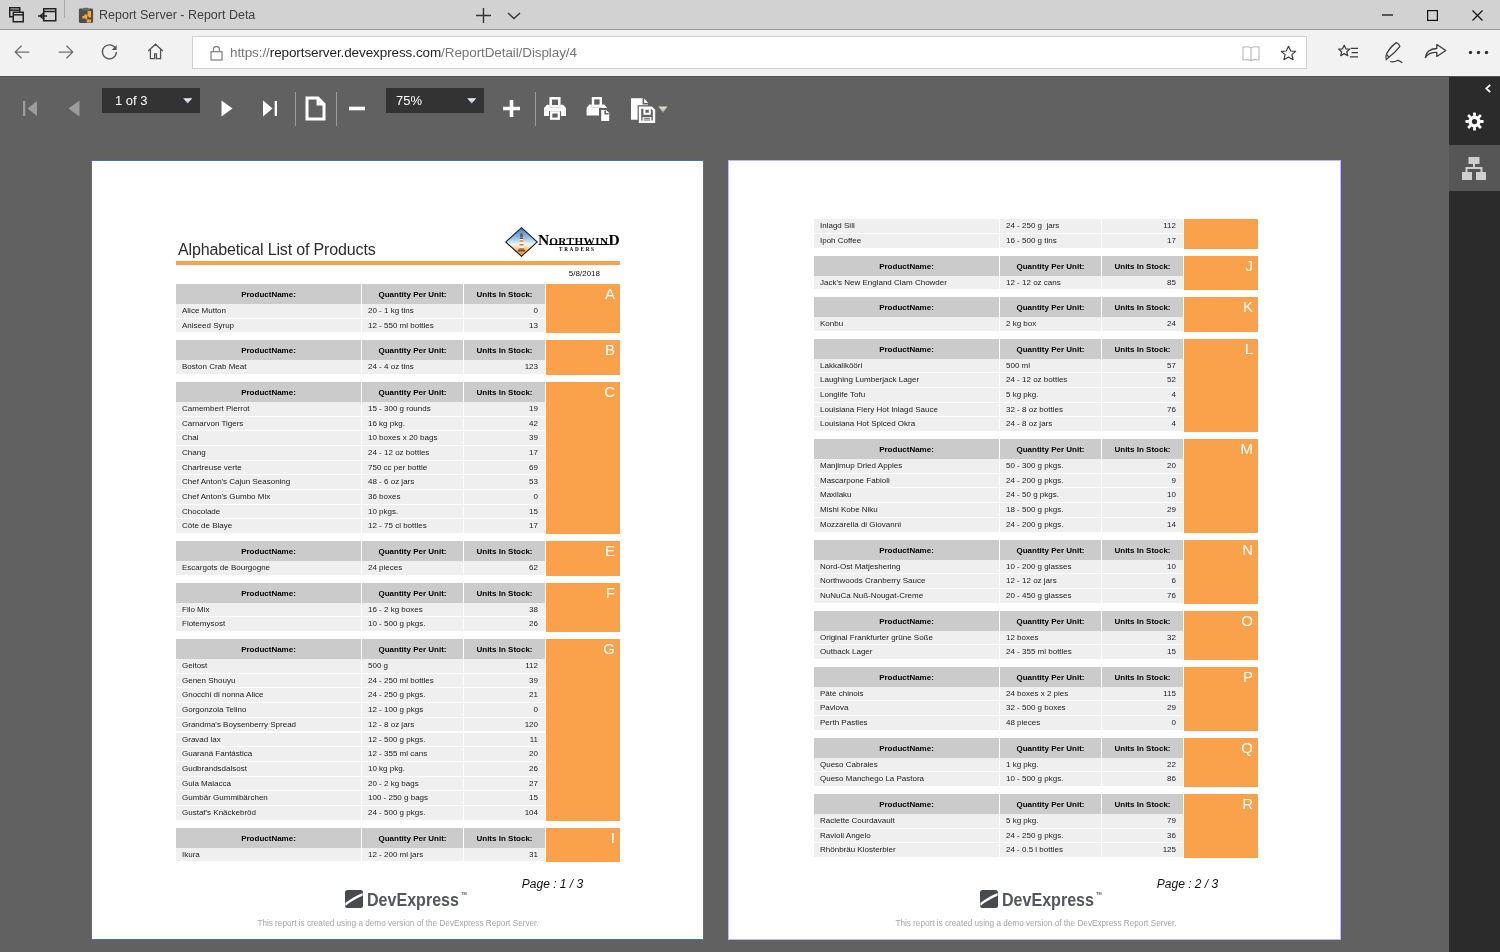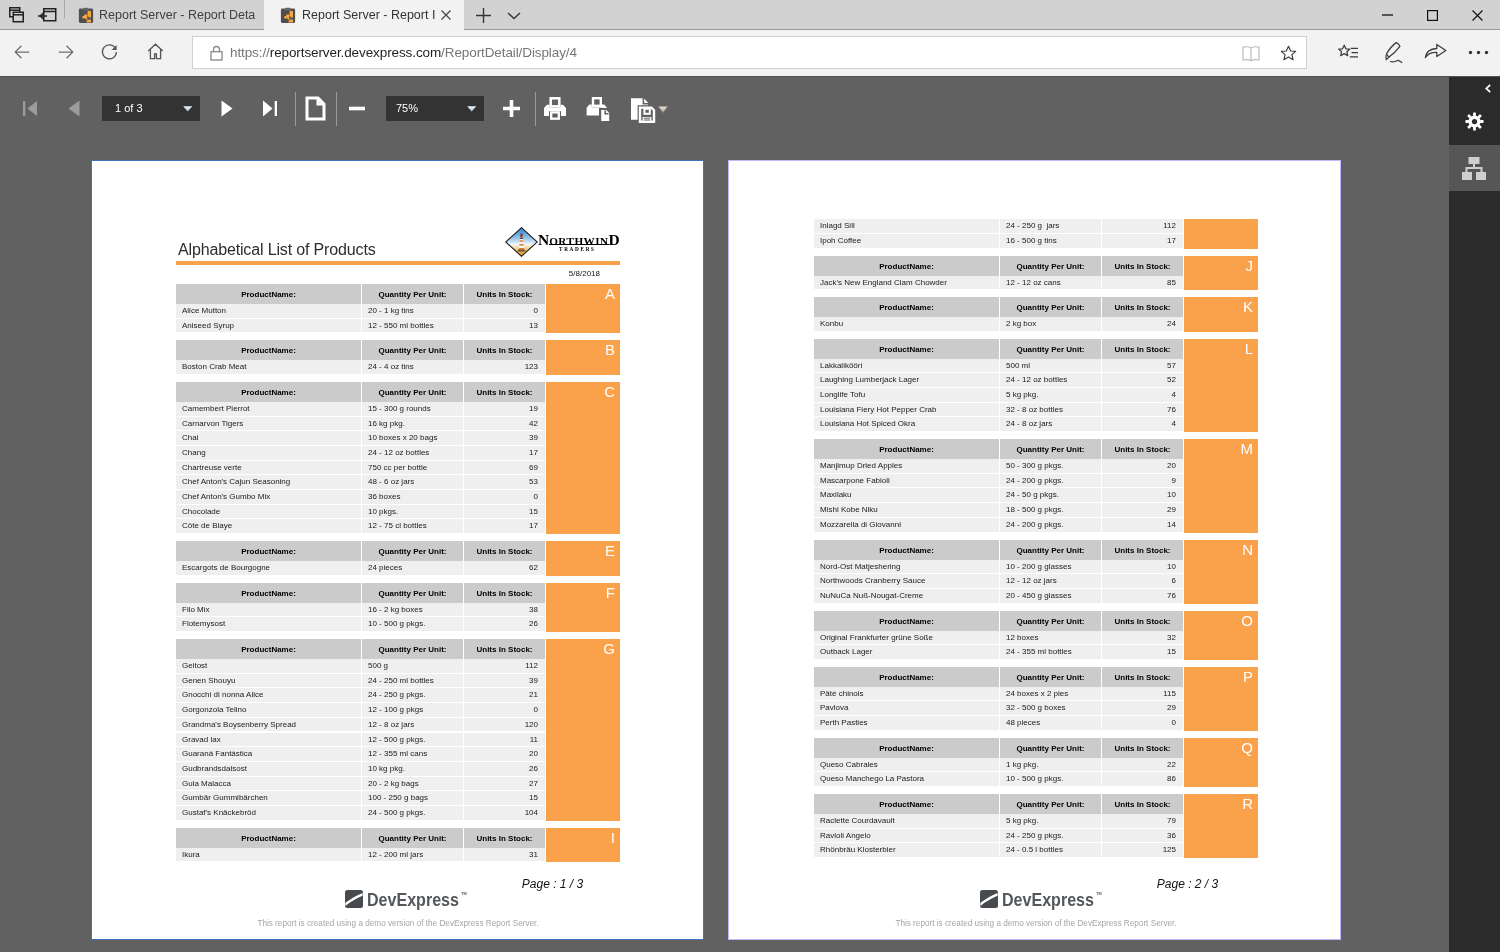"Report Server - Report I" div { html: <div> <svg> <rect></rect> <rect></rect> <rect></rect> <path></path> </svg> <div>Report Server - Report I</div> <svg> <path></path> </svg> </div> -> none }
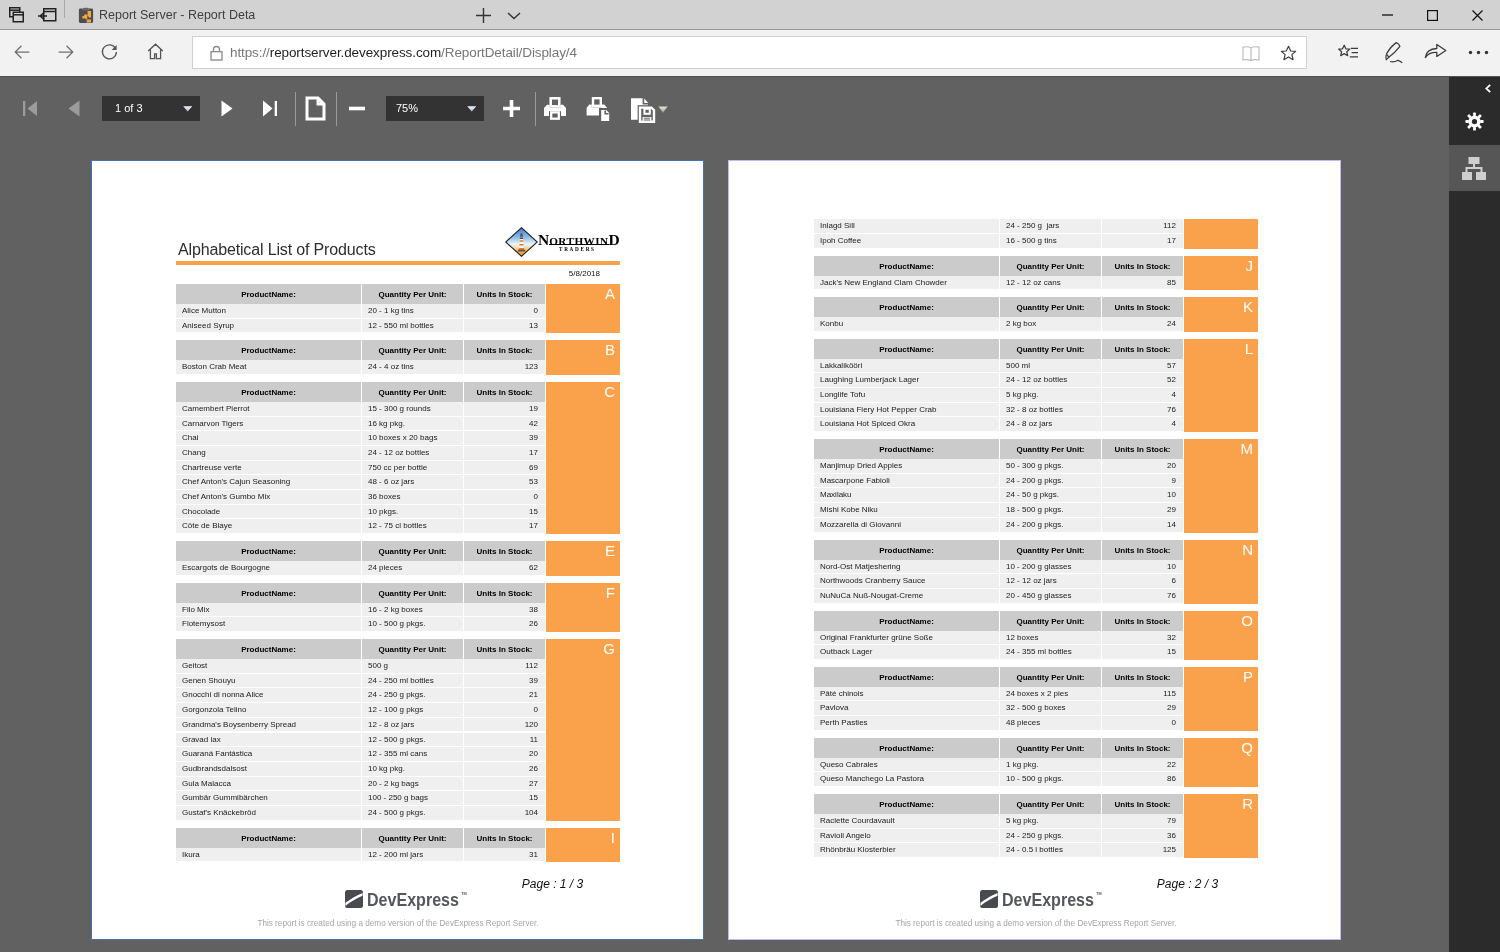"1 of 3" .ddbox { font-size: 11px -> 13px; top: 19px -> 11px }
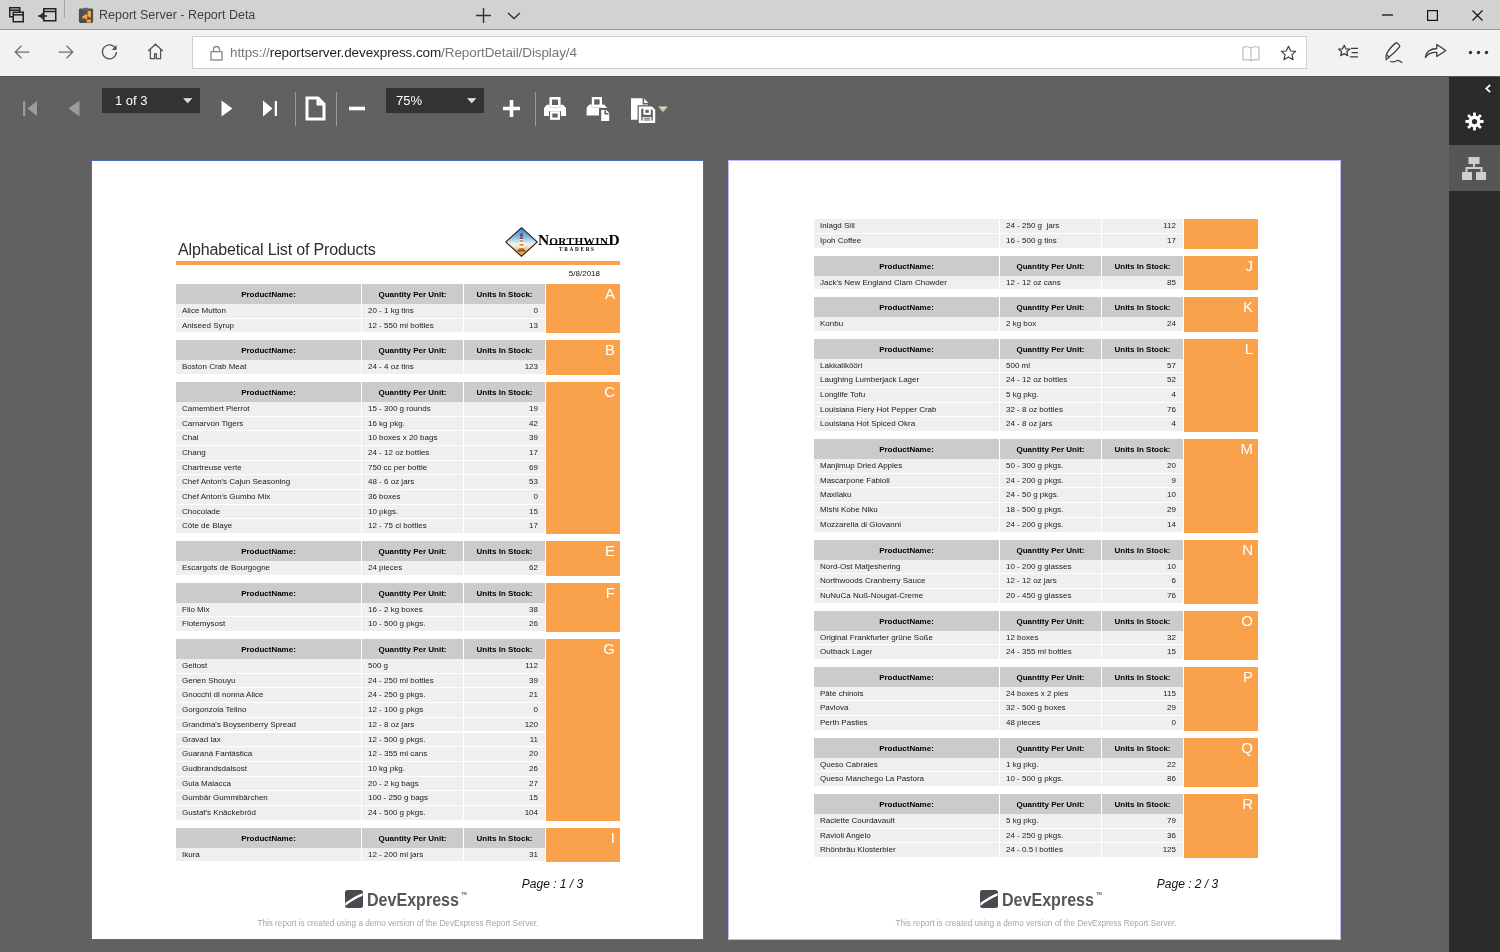"Louisiana Fiery Hot Pepper Crab" div.c1 { text: Pepper Crab -> Inlagd Sauce }
